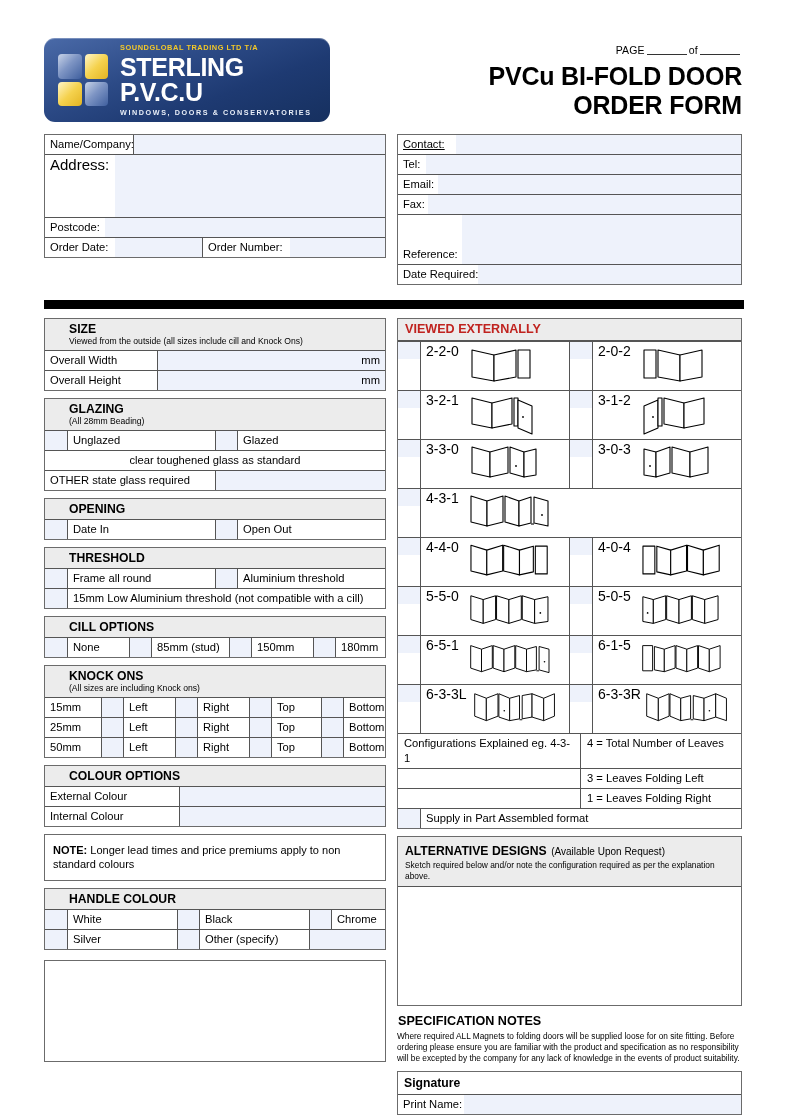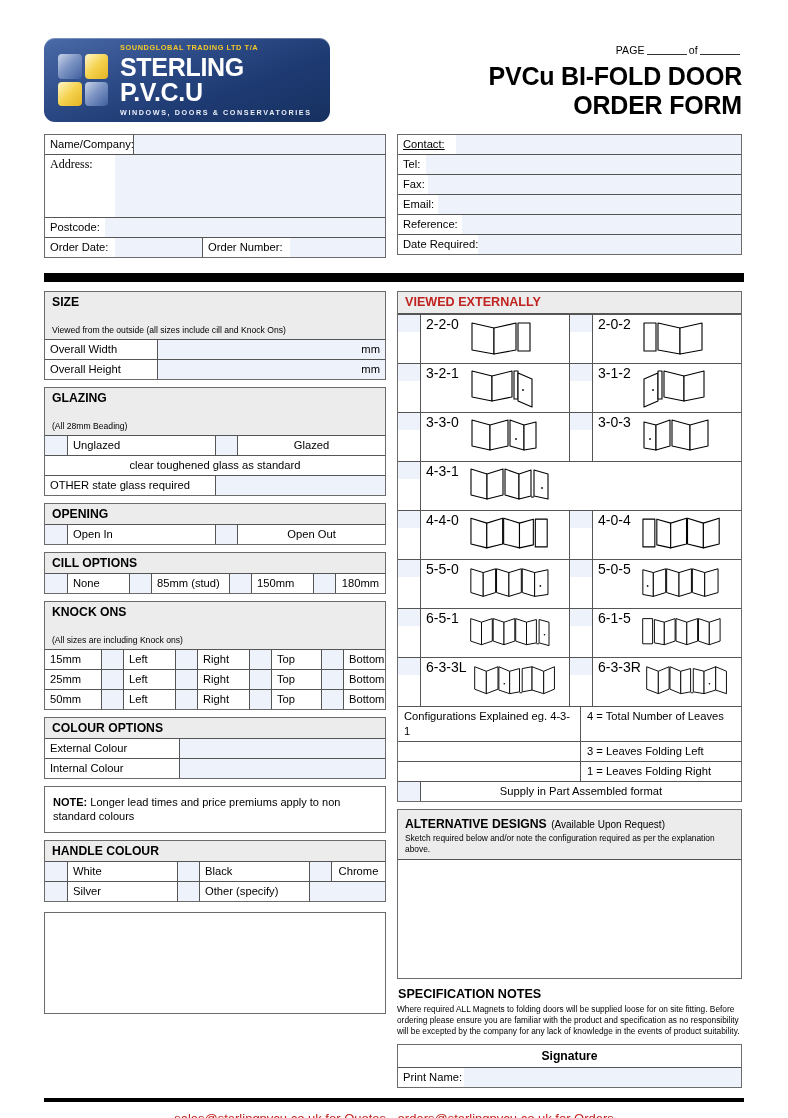"Address:" .addr-label { font-family: Liberation Serif, serif -> none; font-size: 12px -> 15px }
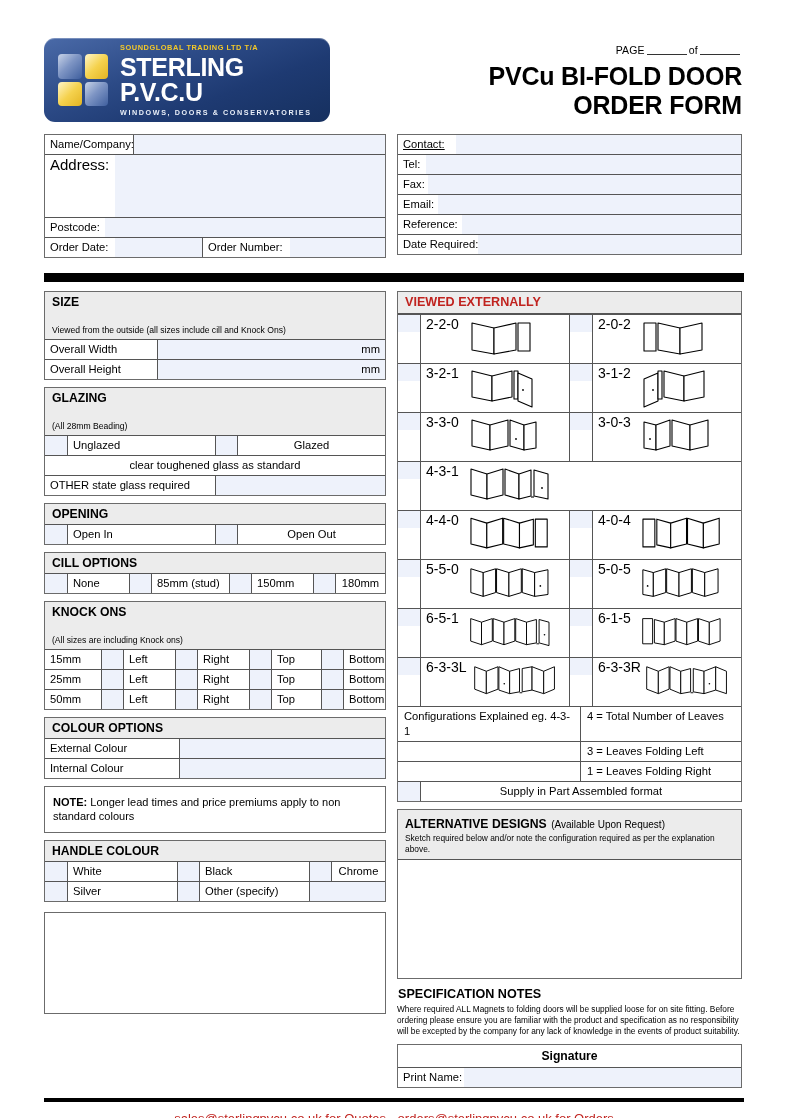"Fax:" div.row { order: before "Email:" -> after "Email:" }
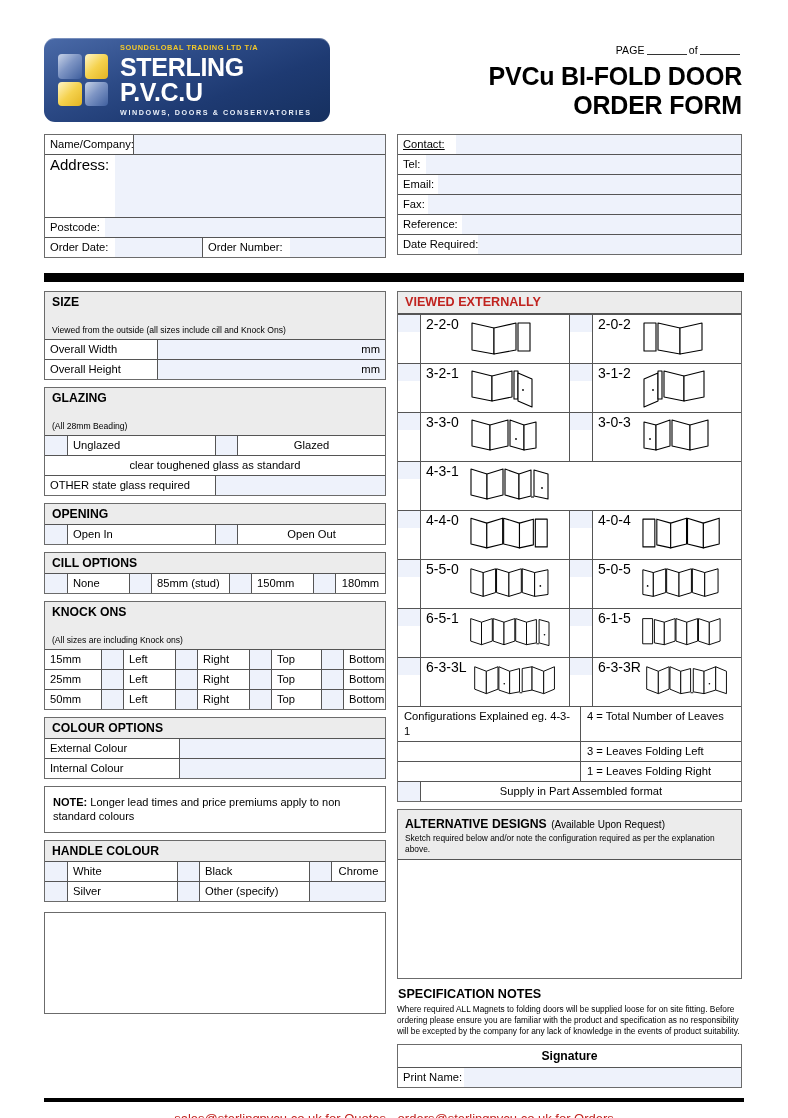"Reference:" div.cell { margin-top: none -> 30px }
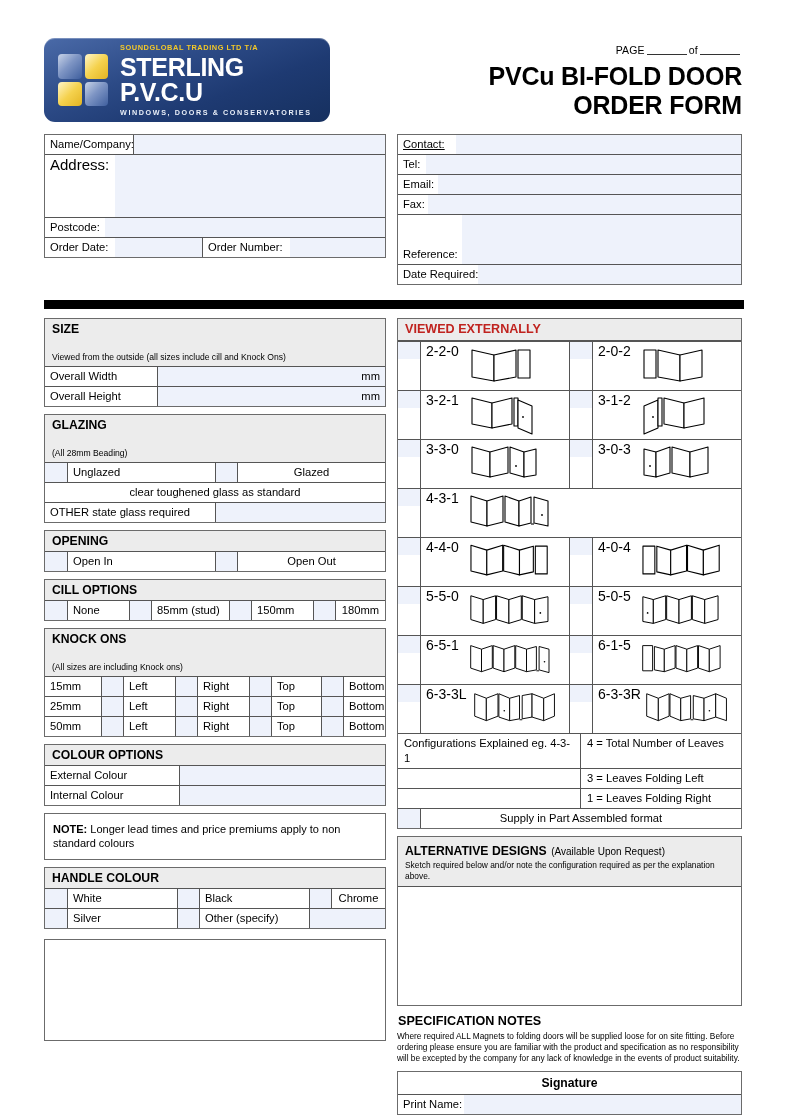"SIZE" .hdr { padding: 3px 6px 3px 7px -> 3px 6px 3px 24px }
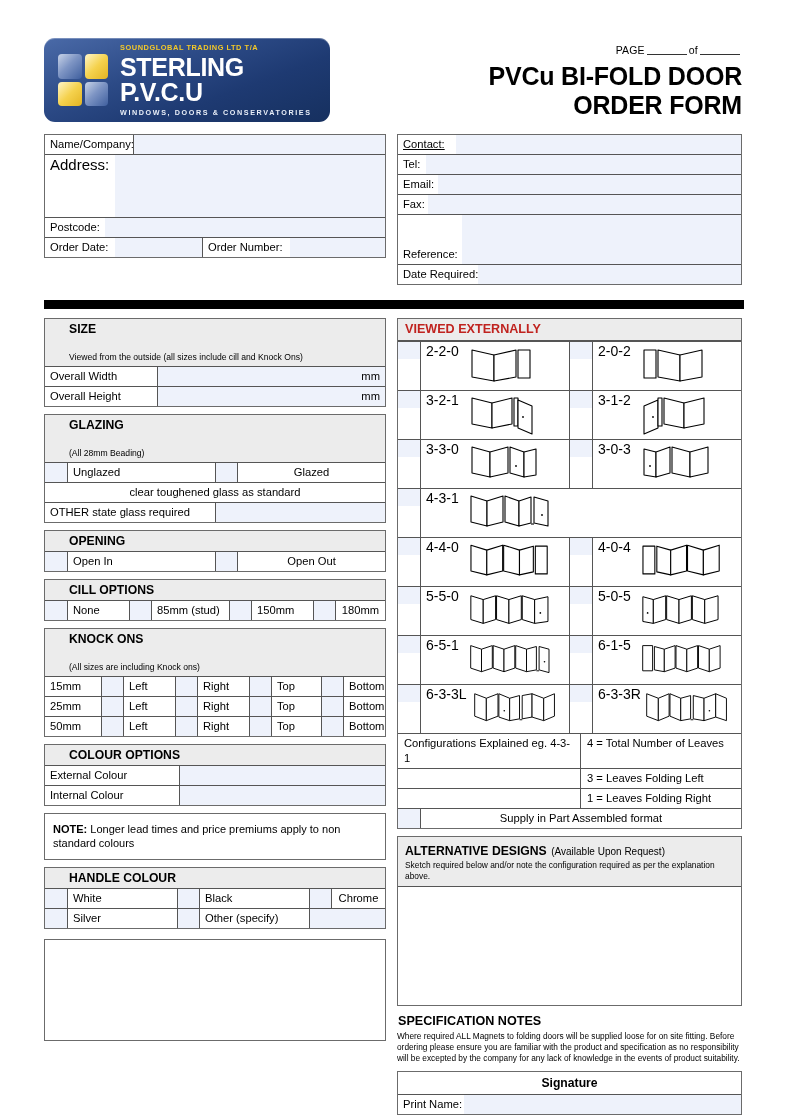"Viewed from the outside (all" .hdr .sml { margin-top: 16px -> 0px }
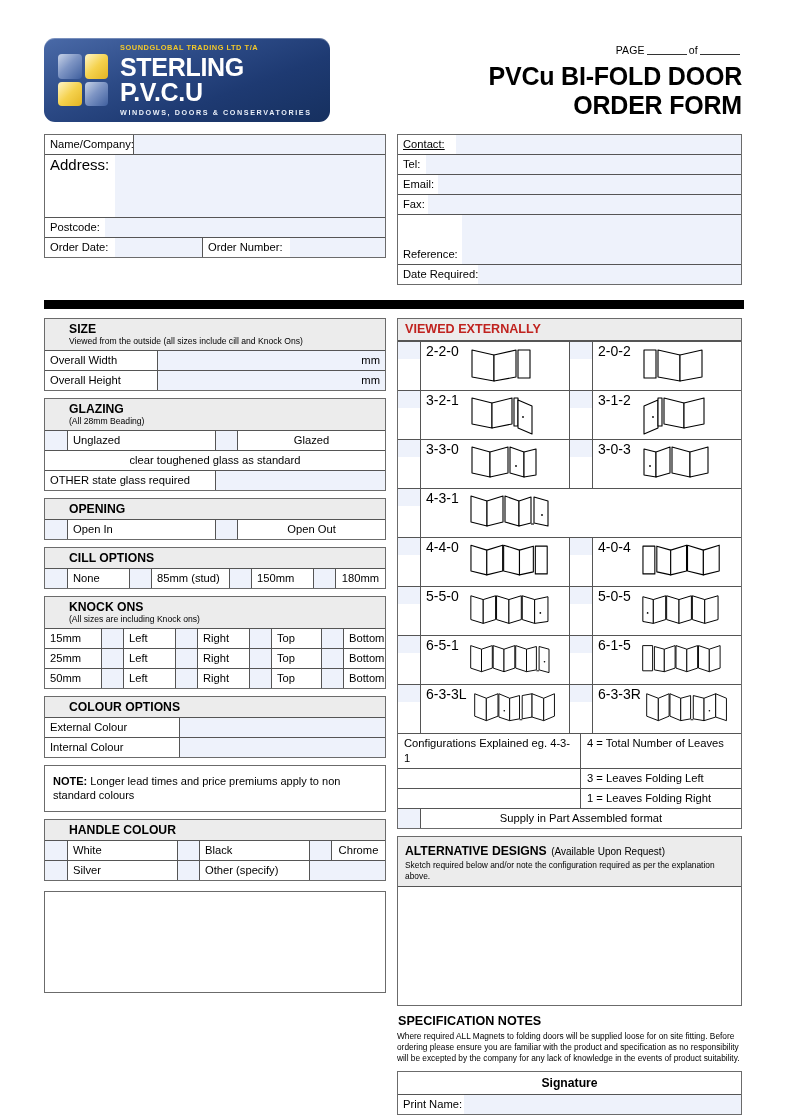"Glazed" .grow { text-align: center -> none }
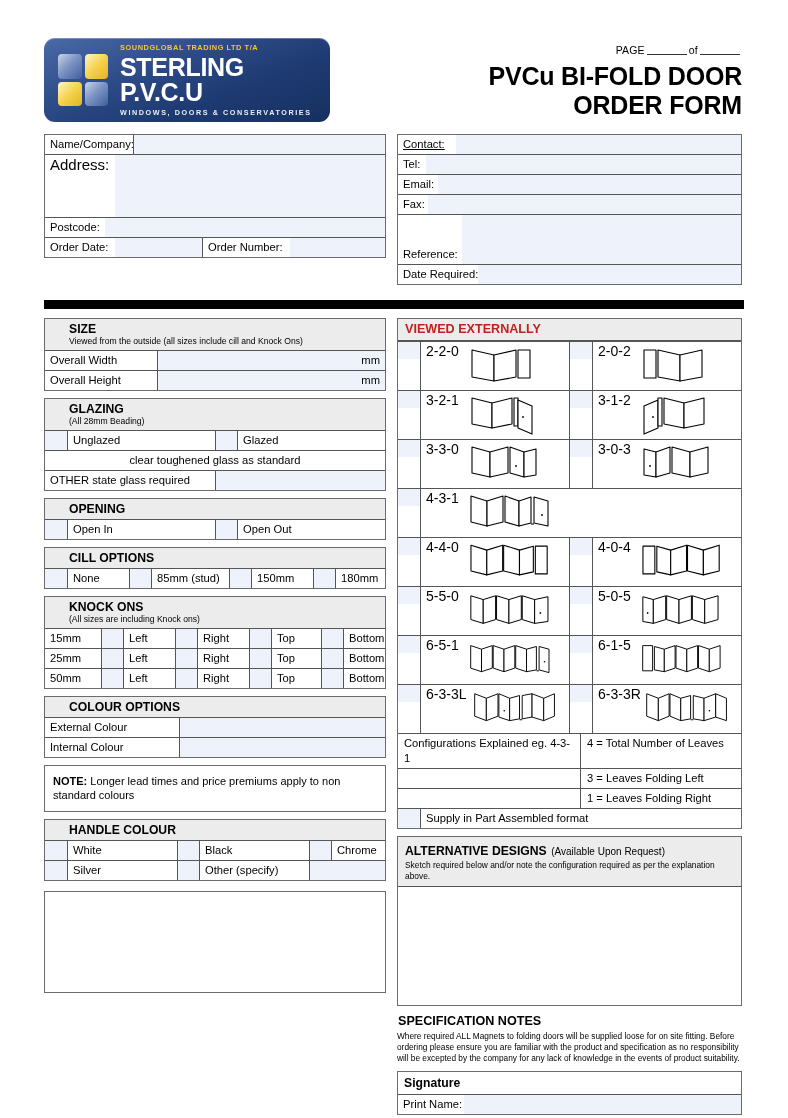"Open In" div.cell { text: Open -> Date }
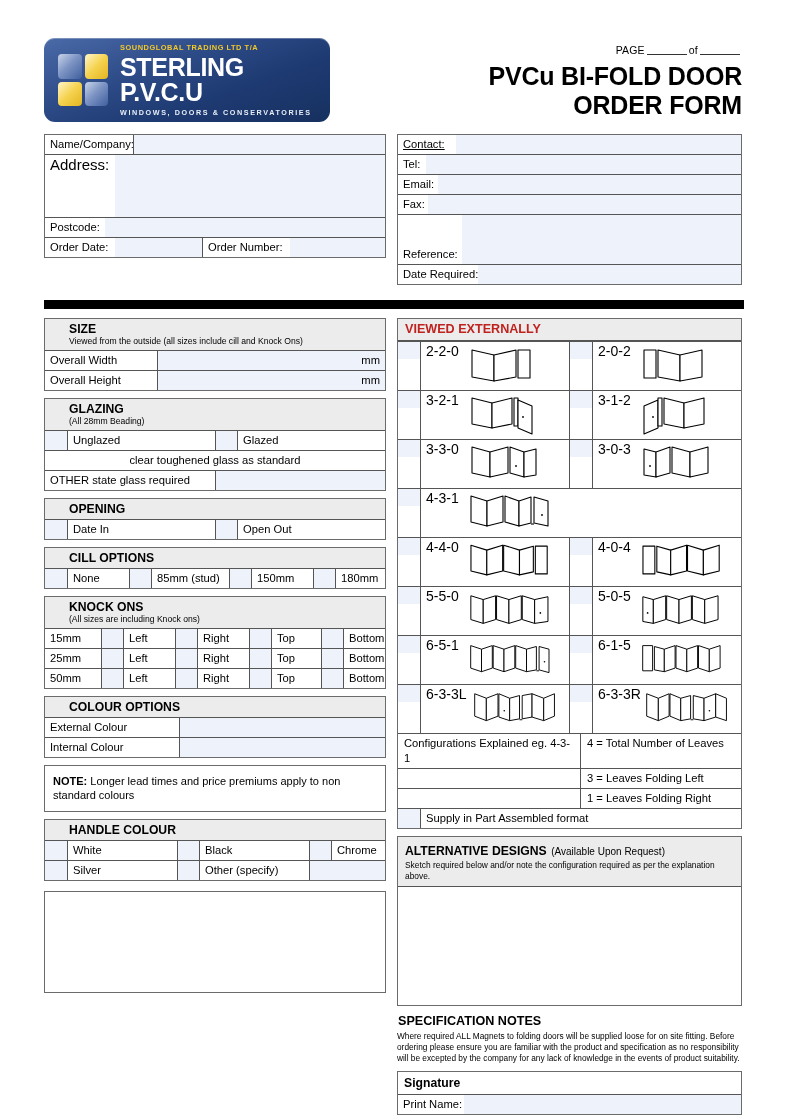"THRESHOLD" div.sec { html: none -> <div> <div>THRESHOLD</div> <div> <div></div> <div>Frame all round</div> <div></div> <div>Aluminium threshold</div> </div> <div> <div></div> <div>15mm Low Aluminium threshold (not compatible with a cill)</div> </div> </div> }
